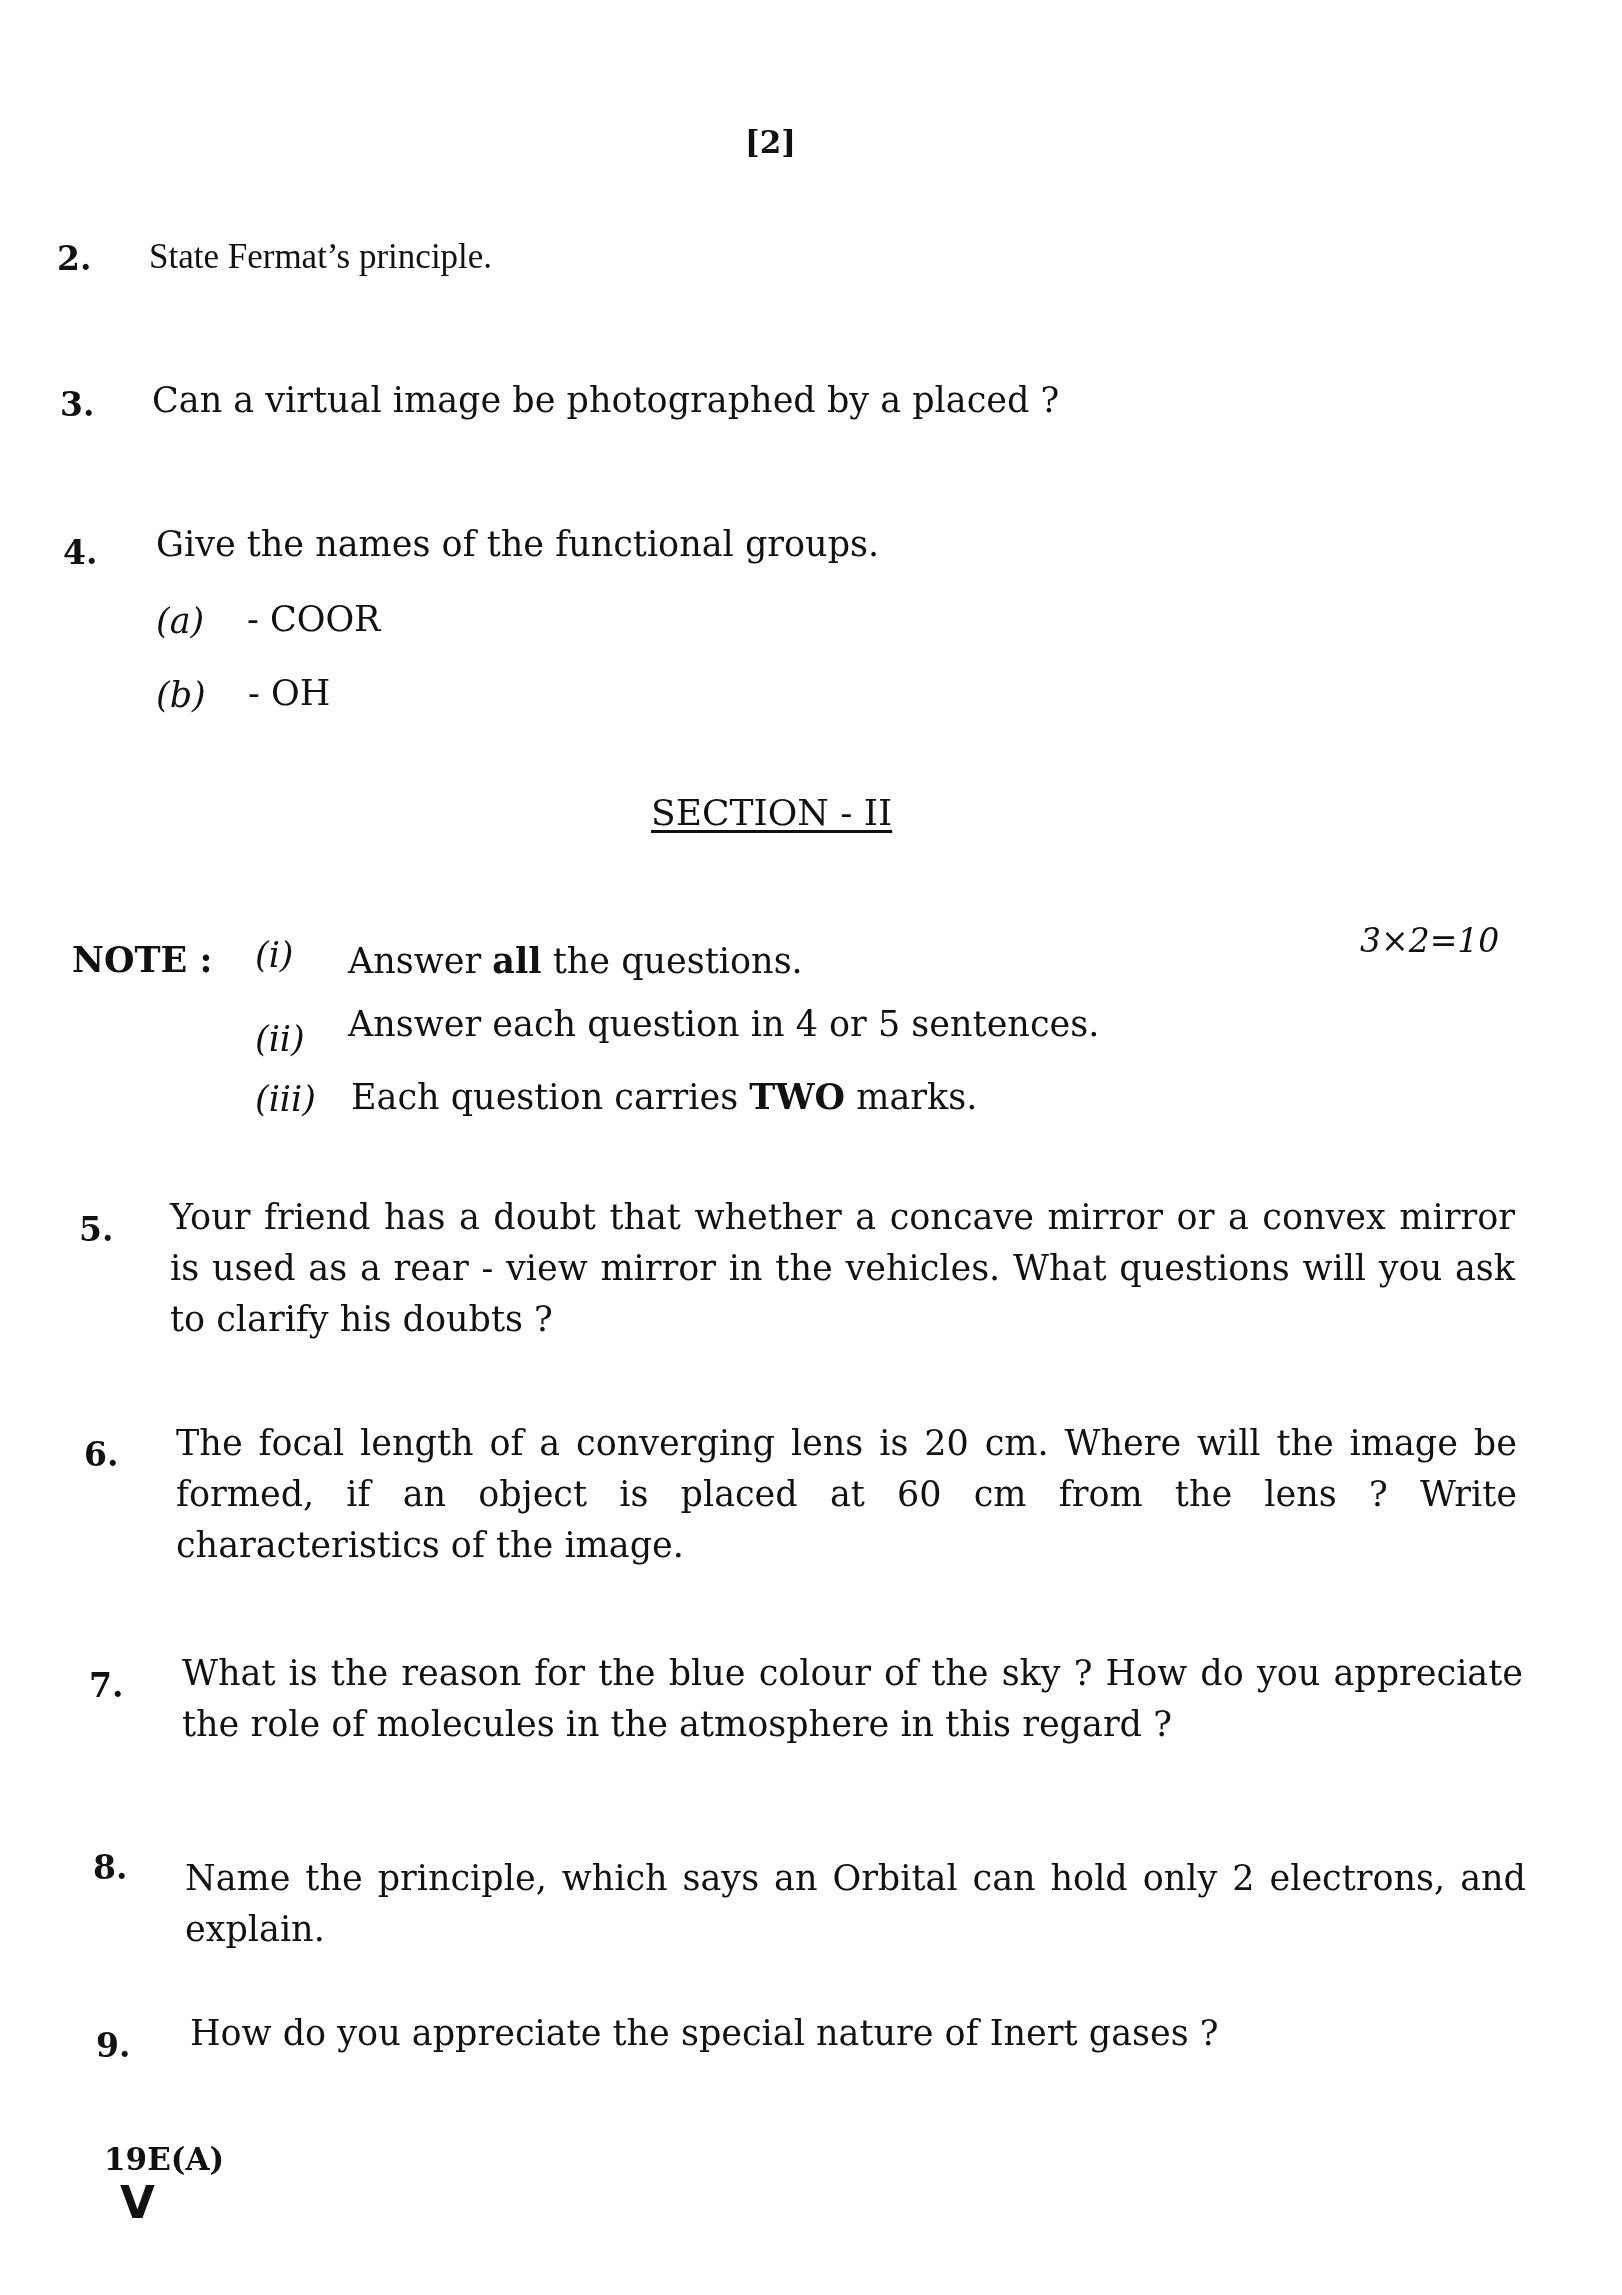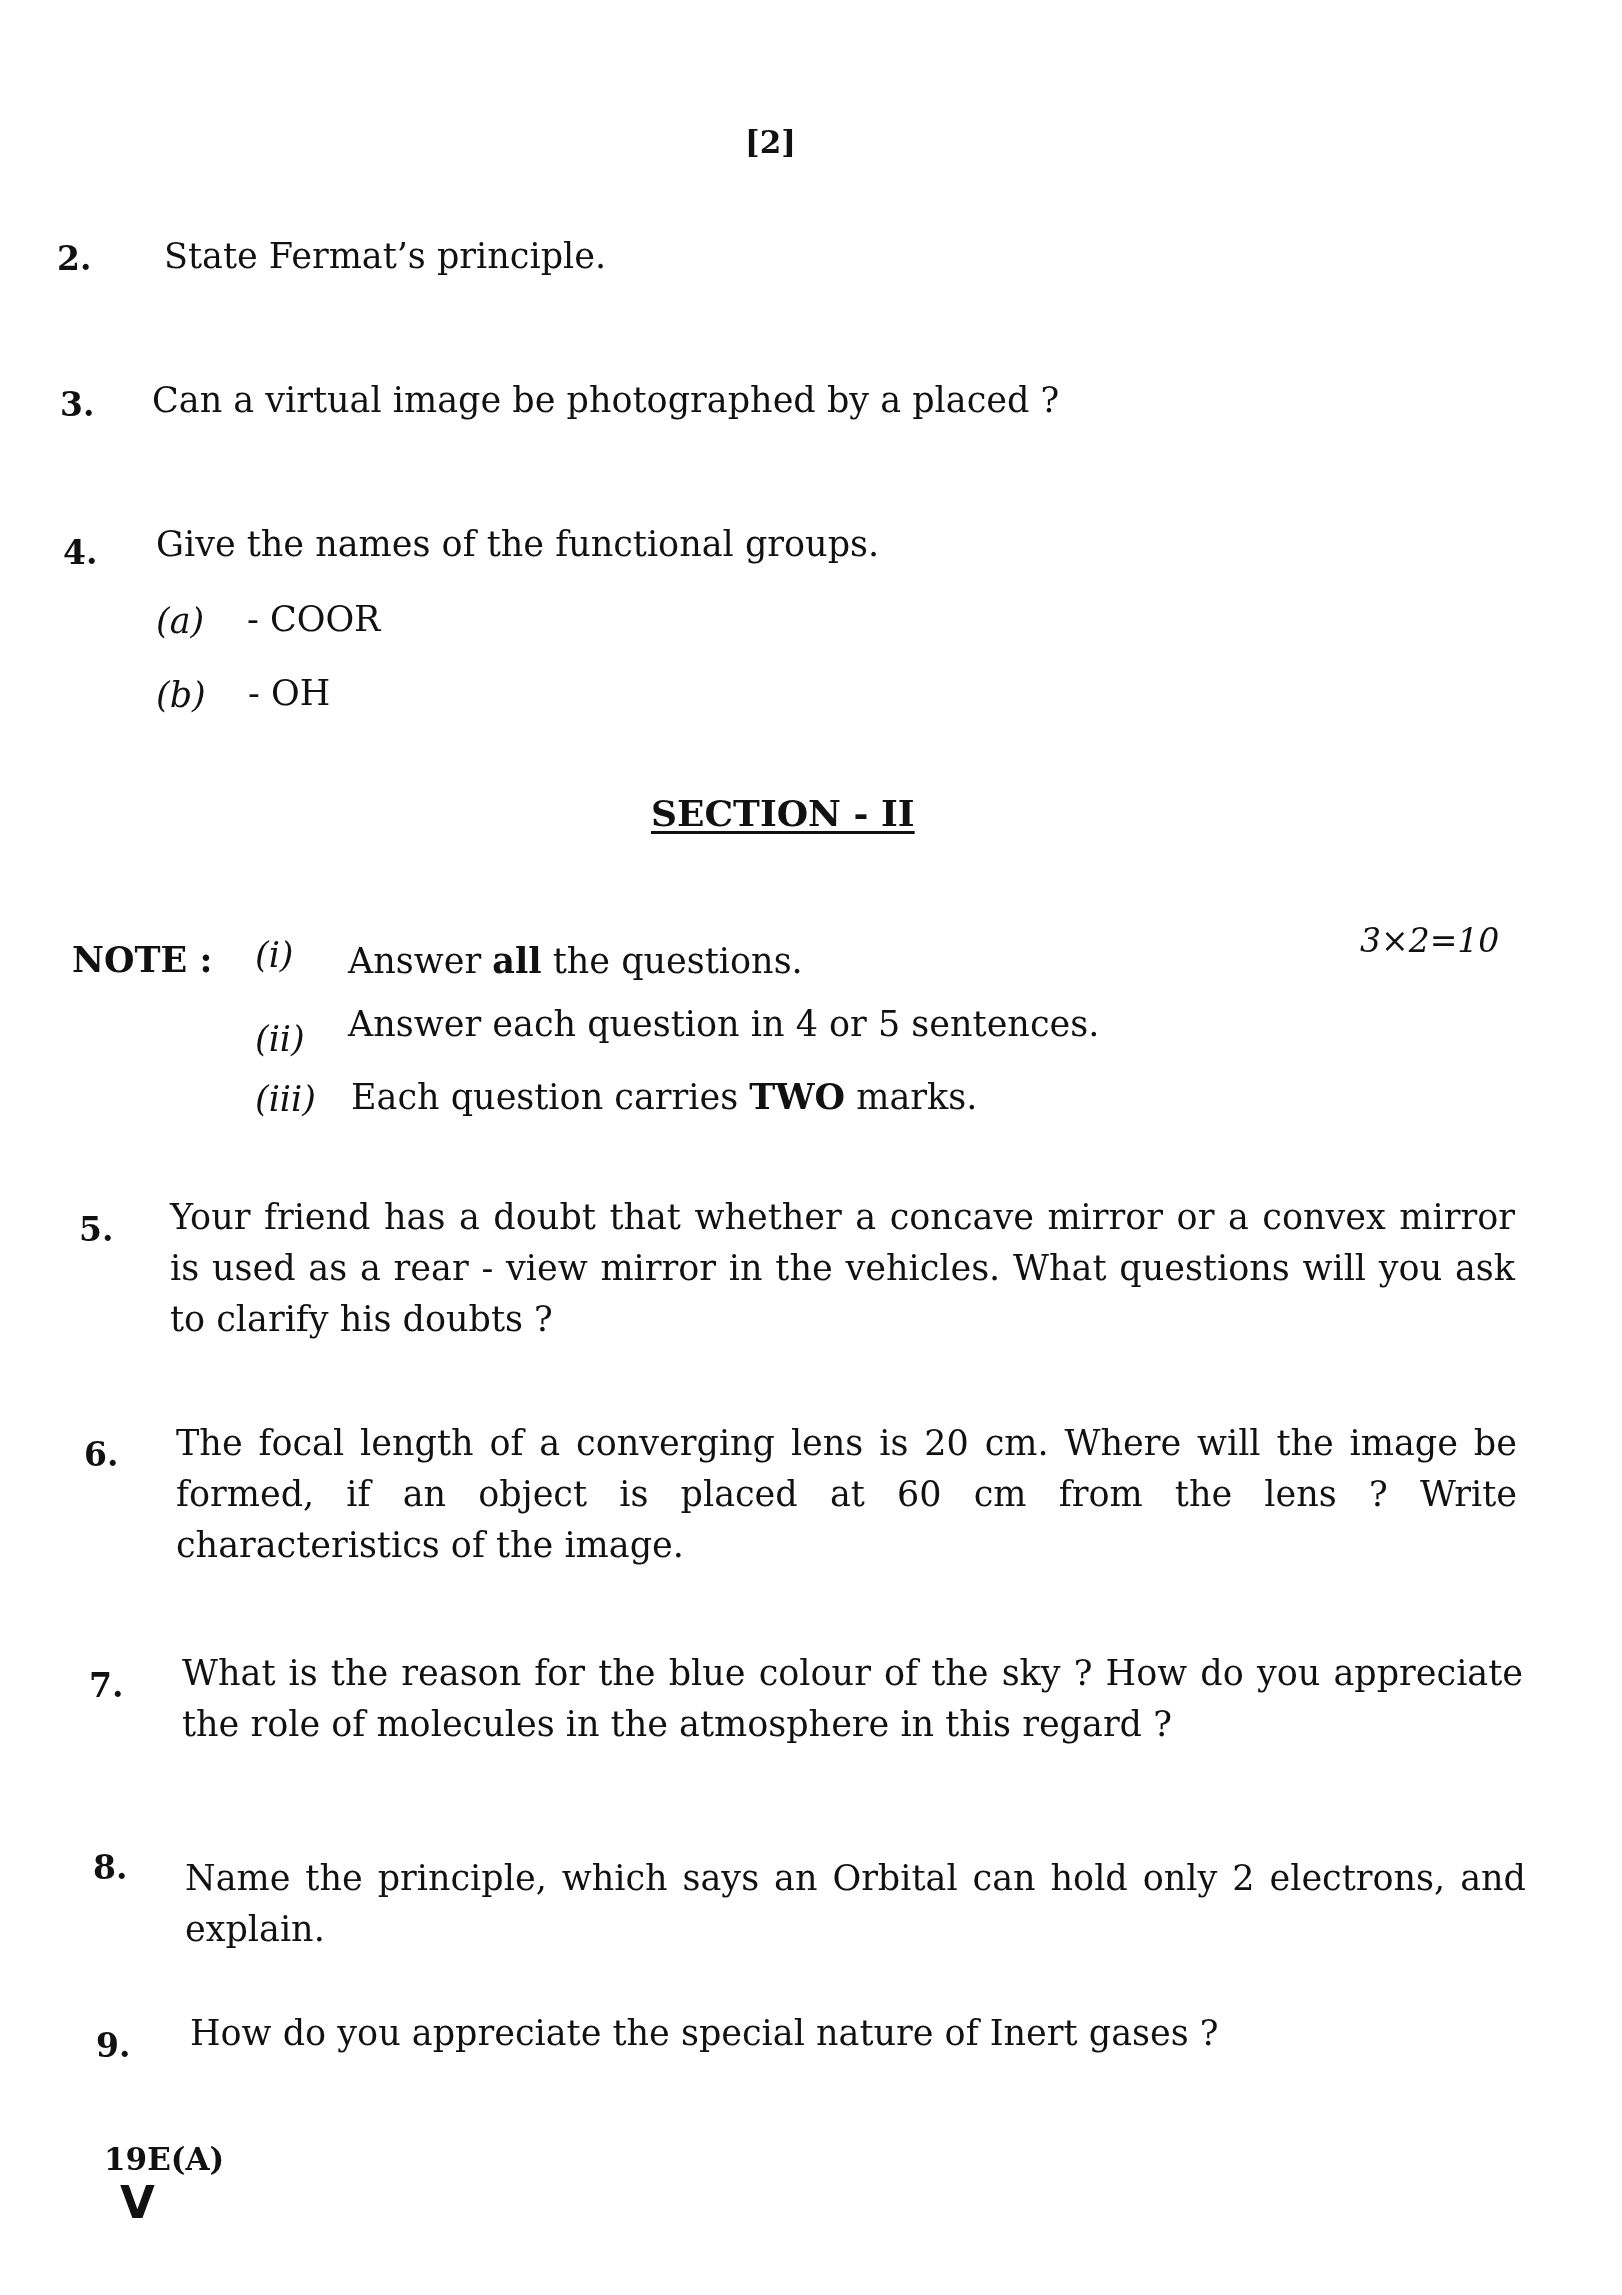"State Fermat’s principle." div.abs { font-family: none -> Liberation Serif, serif; left: 164px -> 149px }
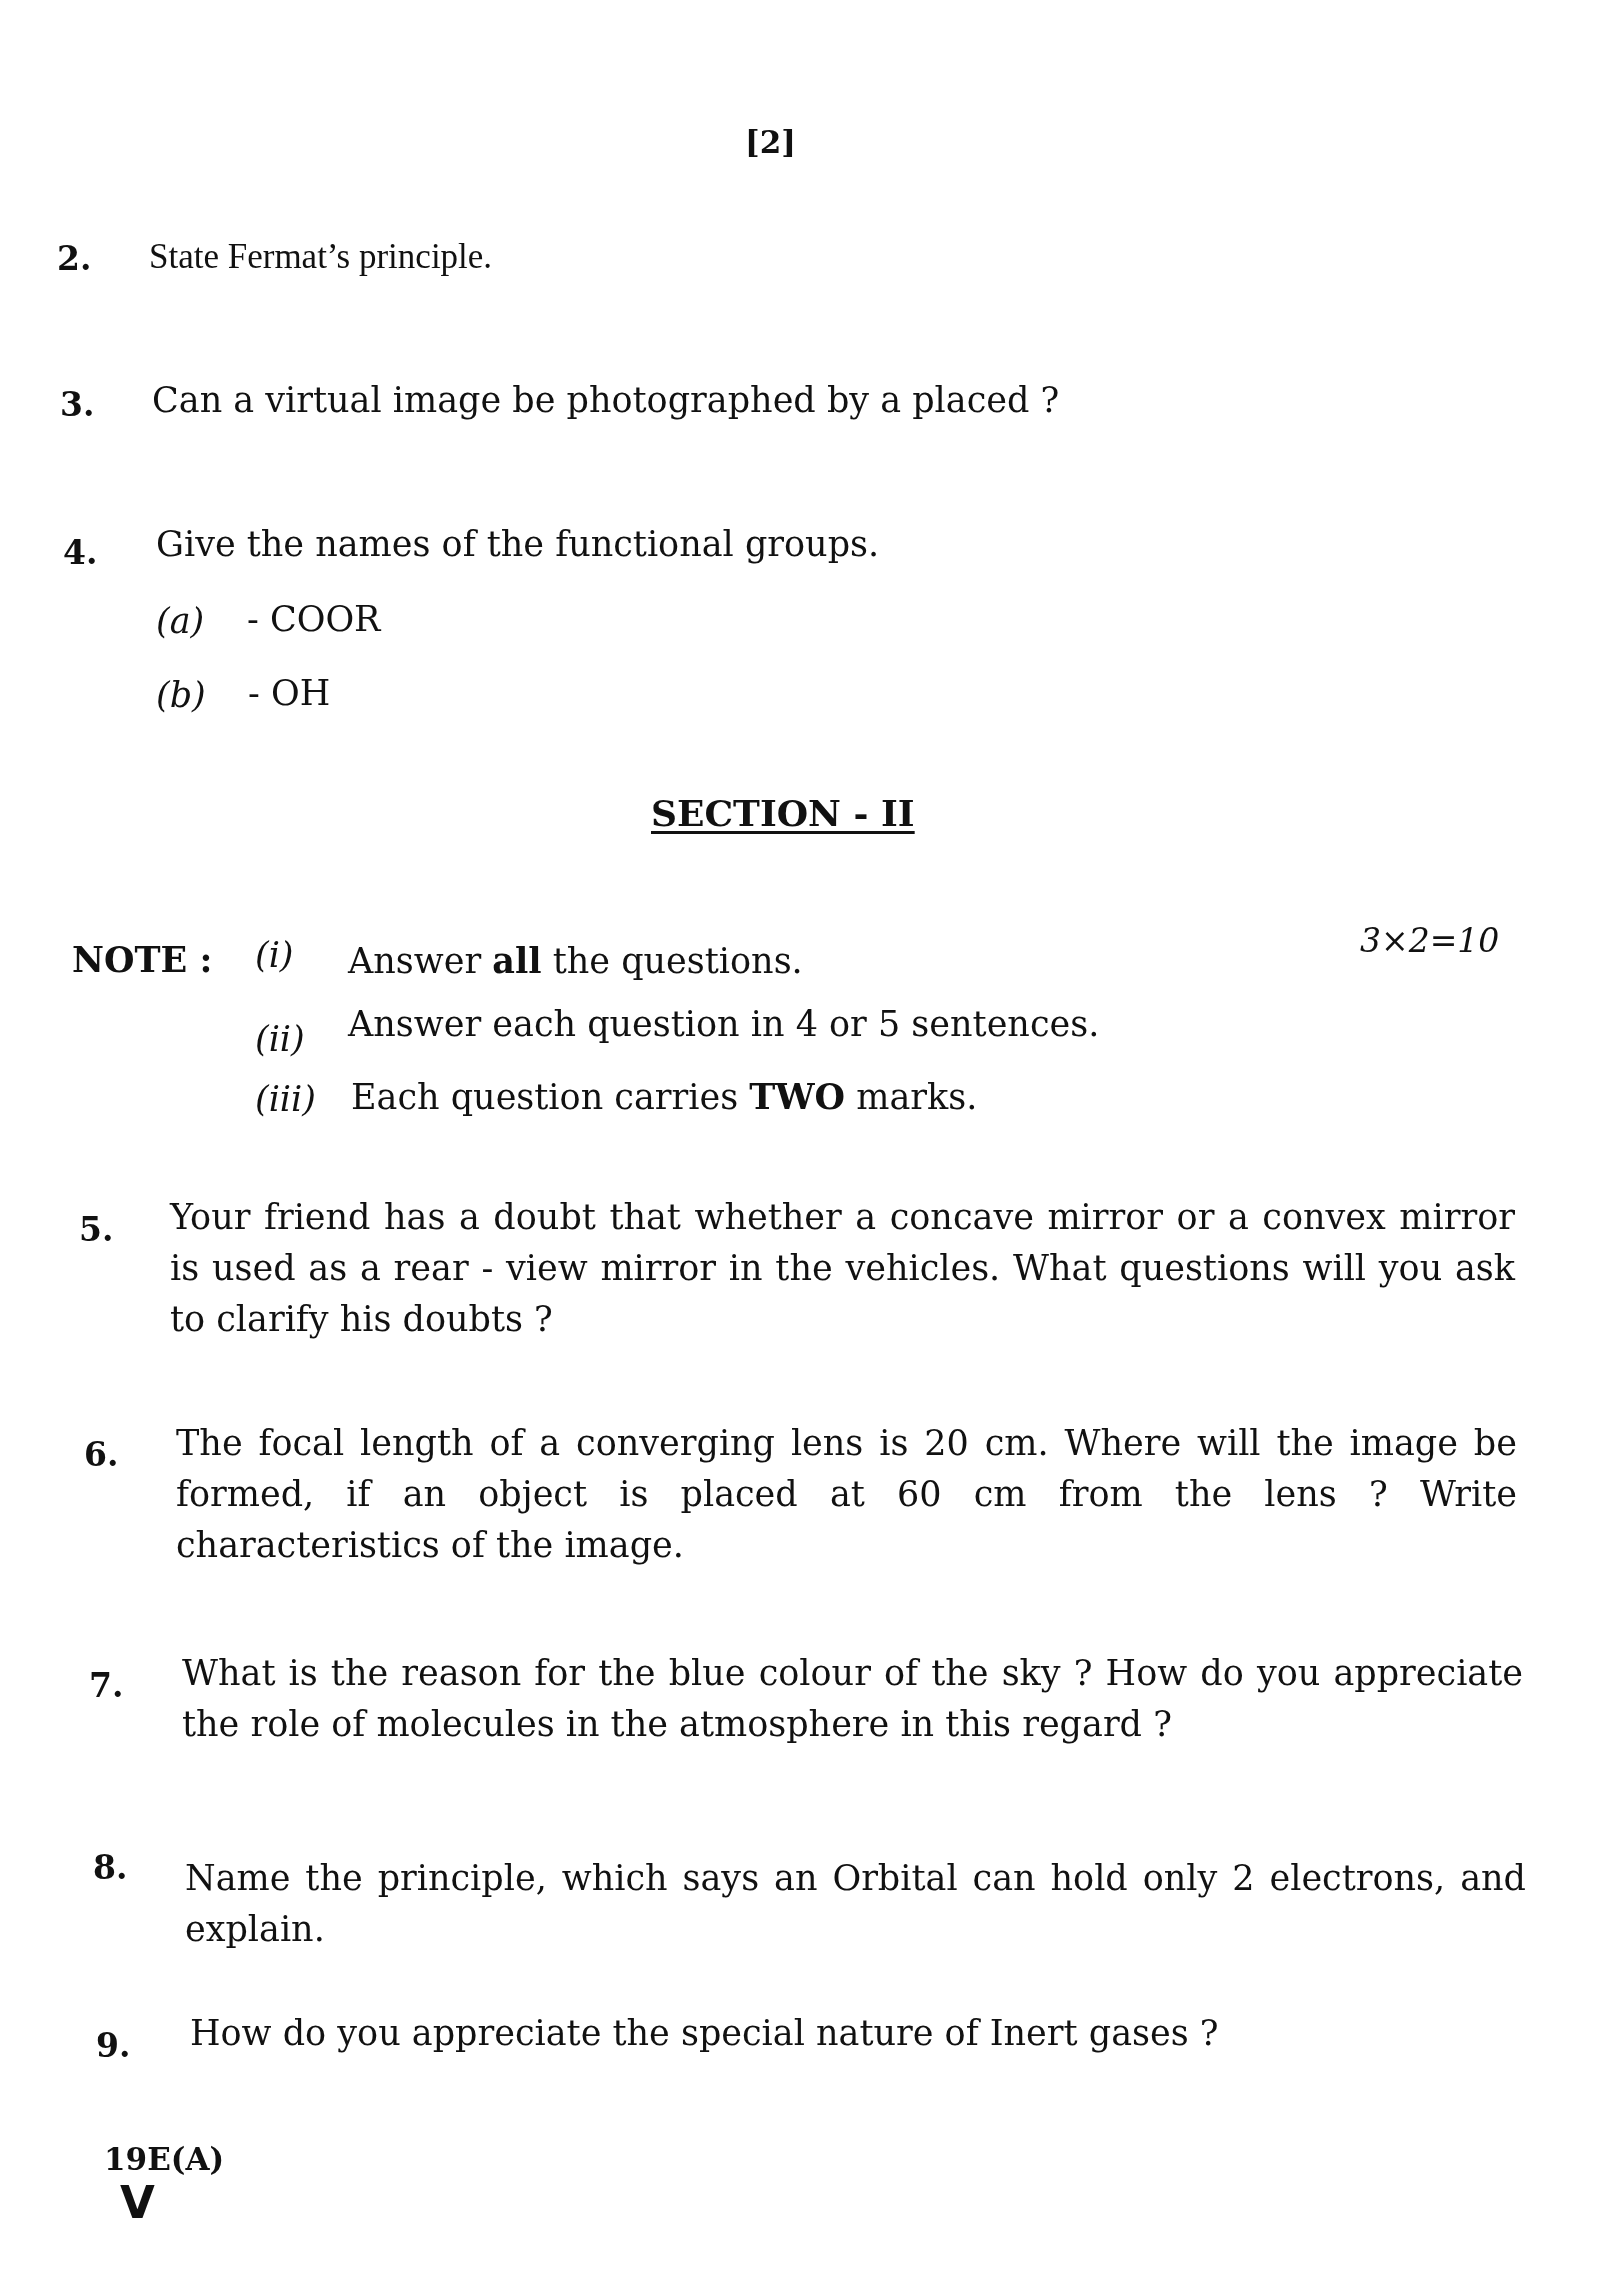"SECTION - II" .section { font-weight: bold -> normal }
